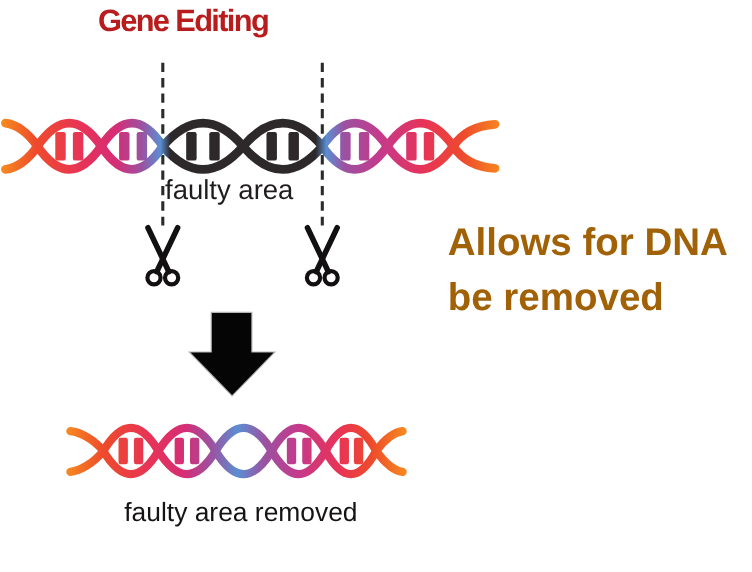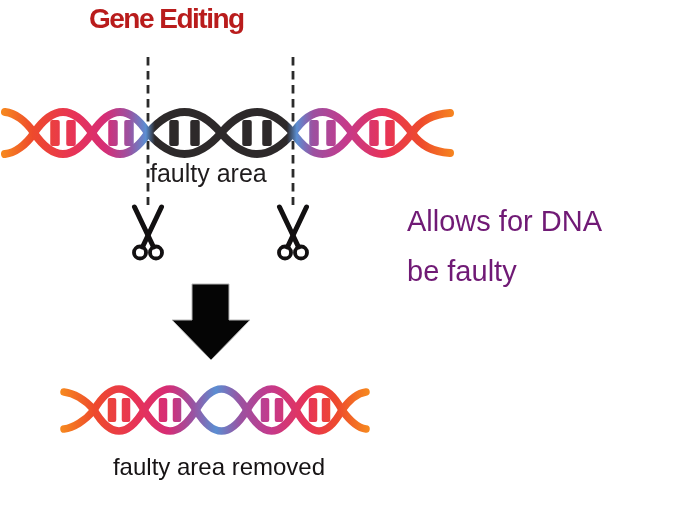"Allows for DNA" #side-note { color: #701a75 -> #a16207; font-size: 29px -> 35px; font-weight: normal -> bold }
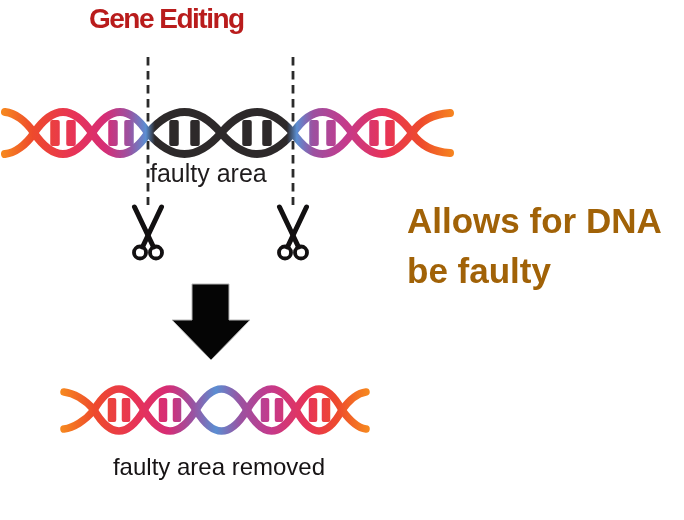"be faulty" div { text: faulty -> removed }
